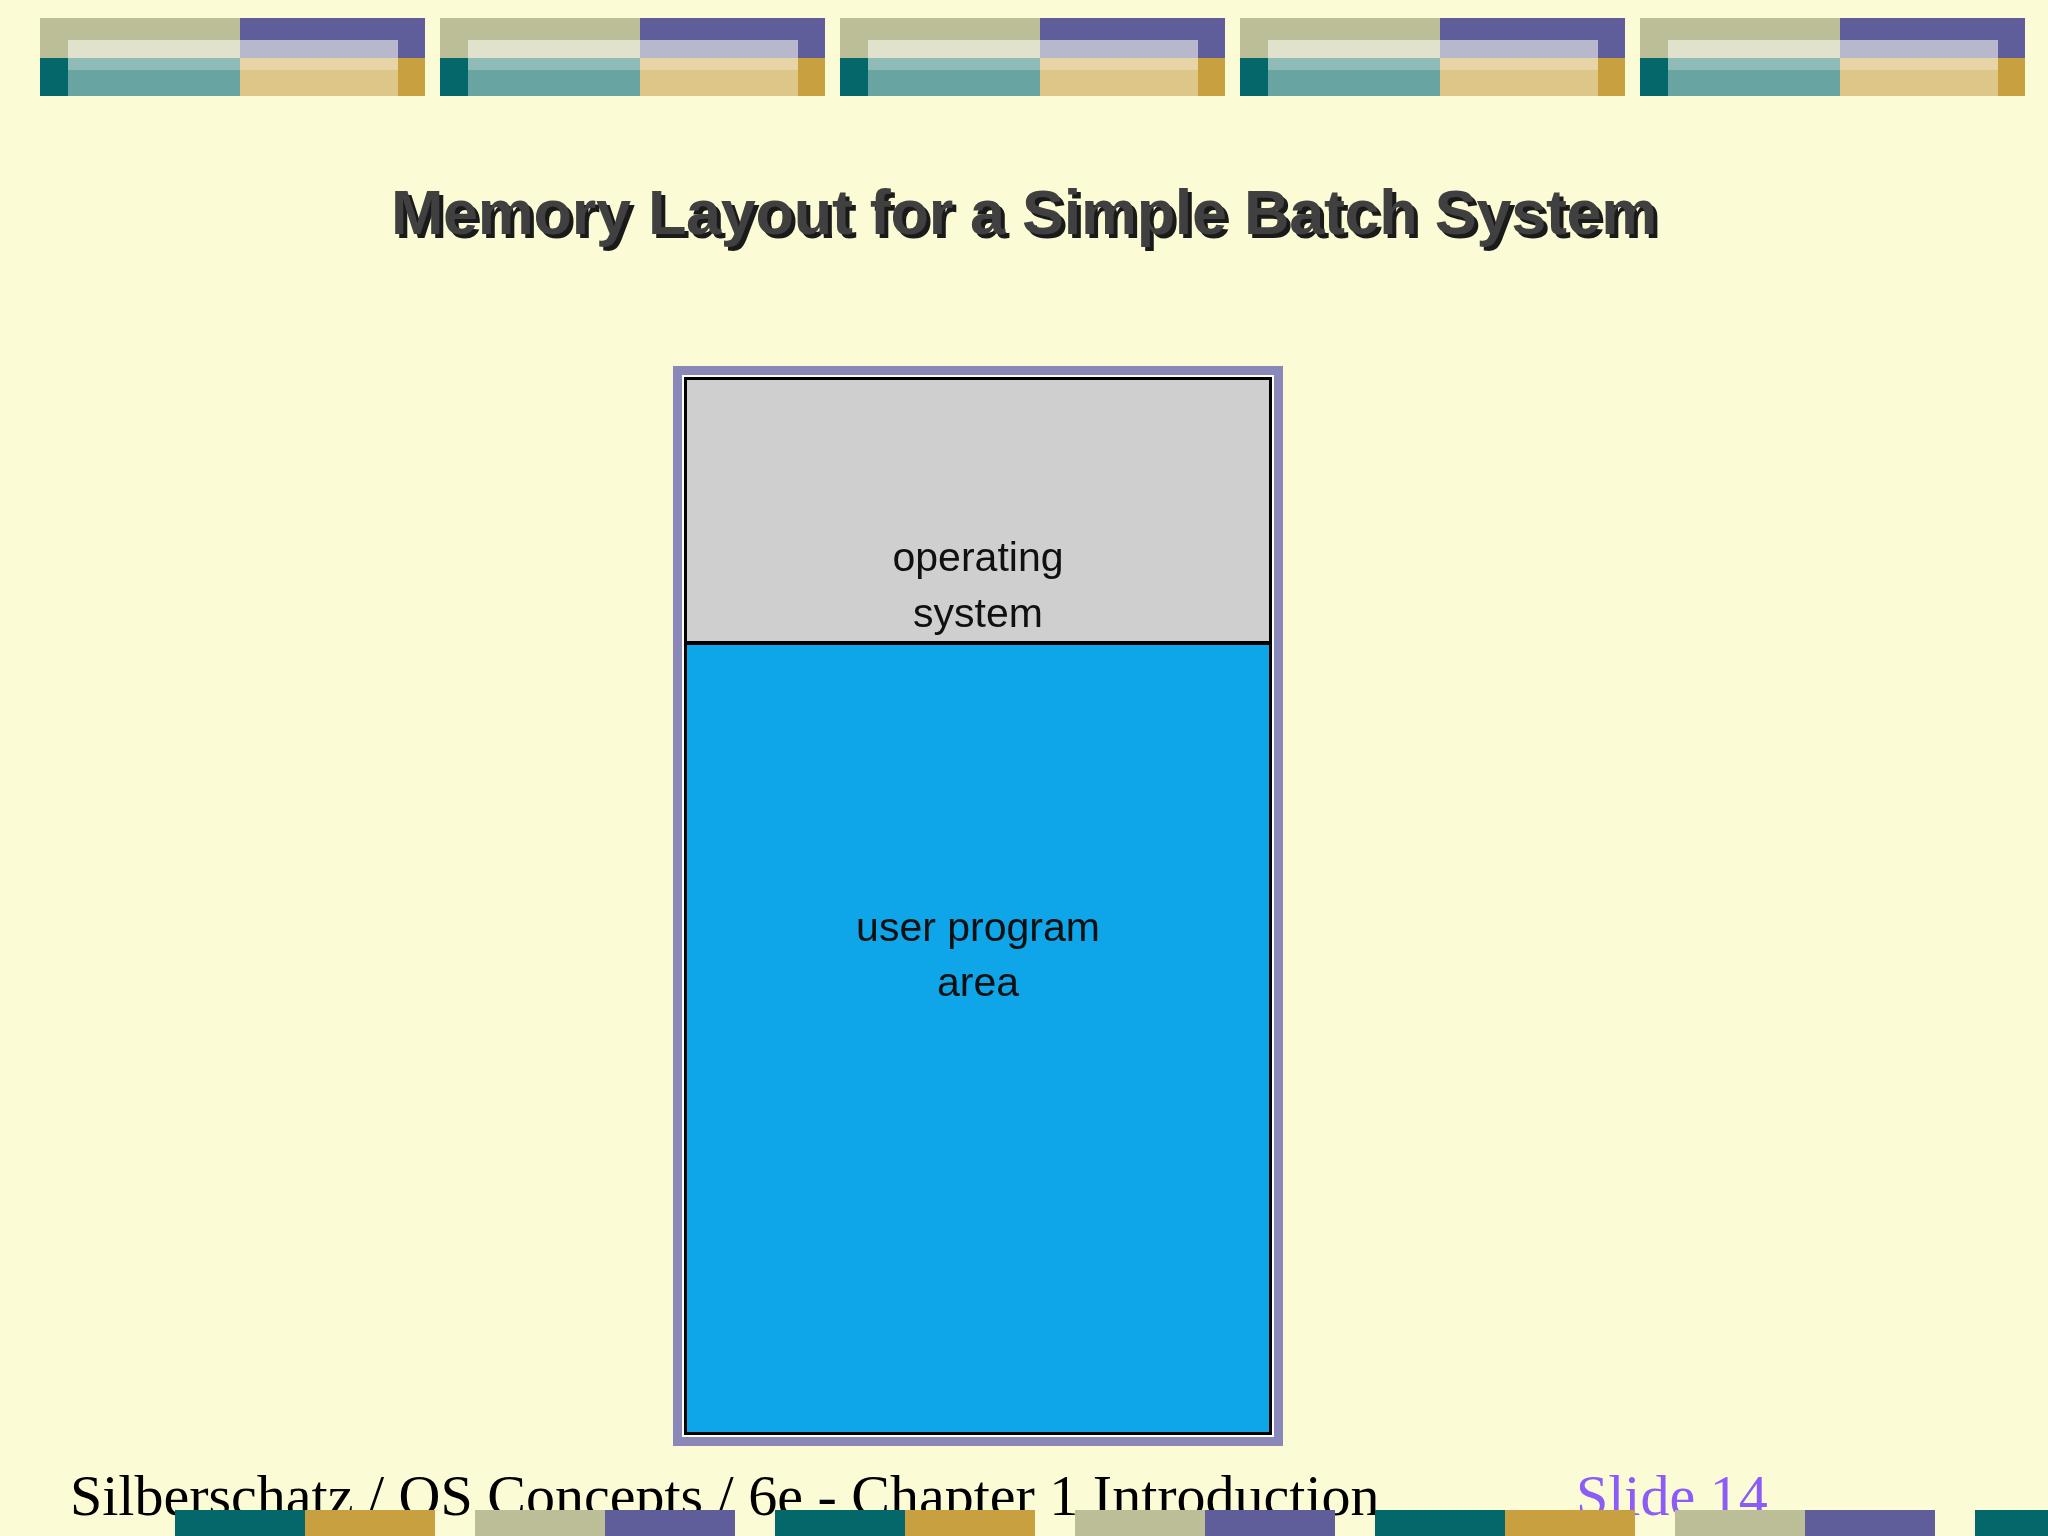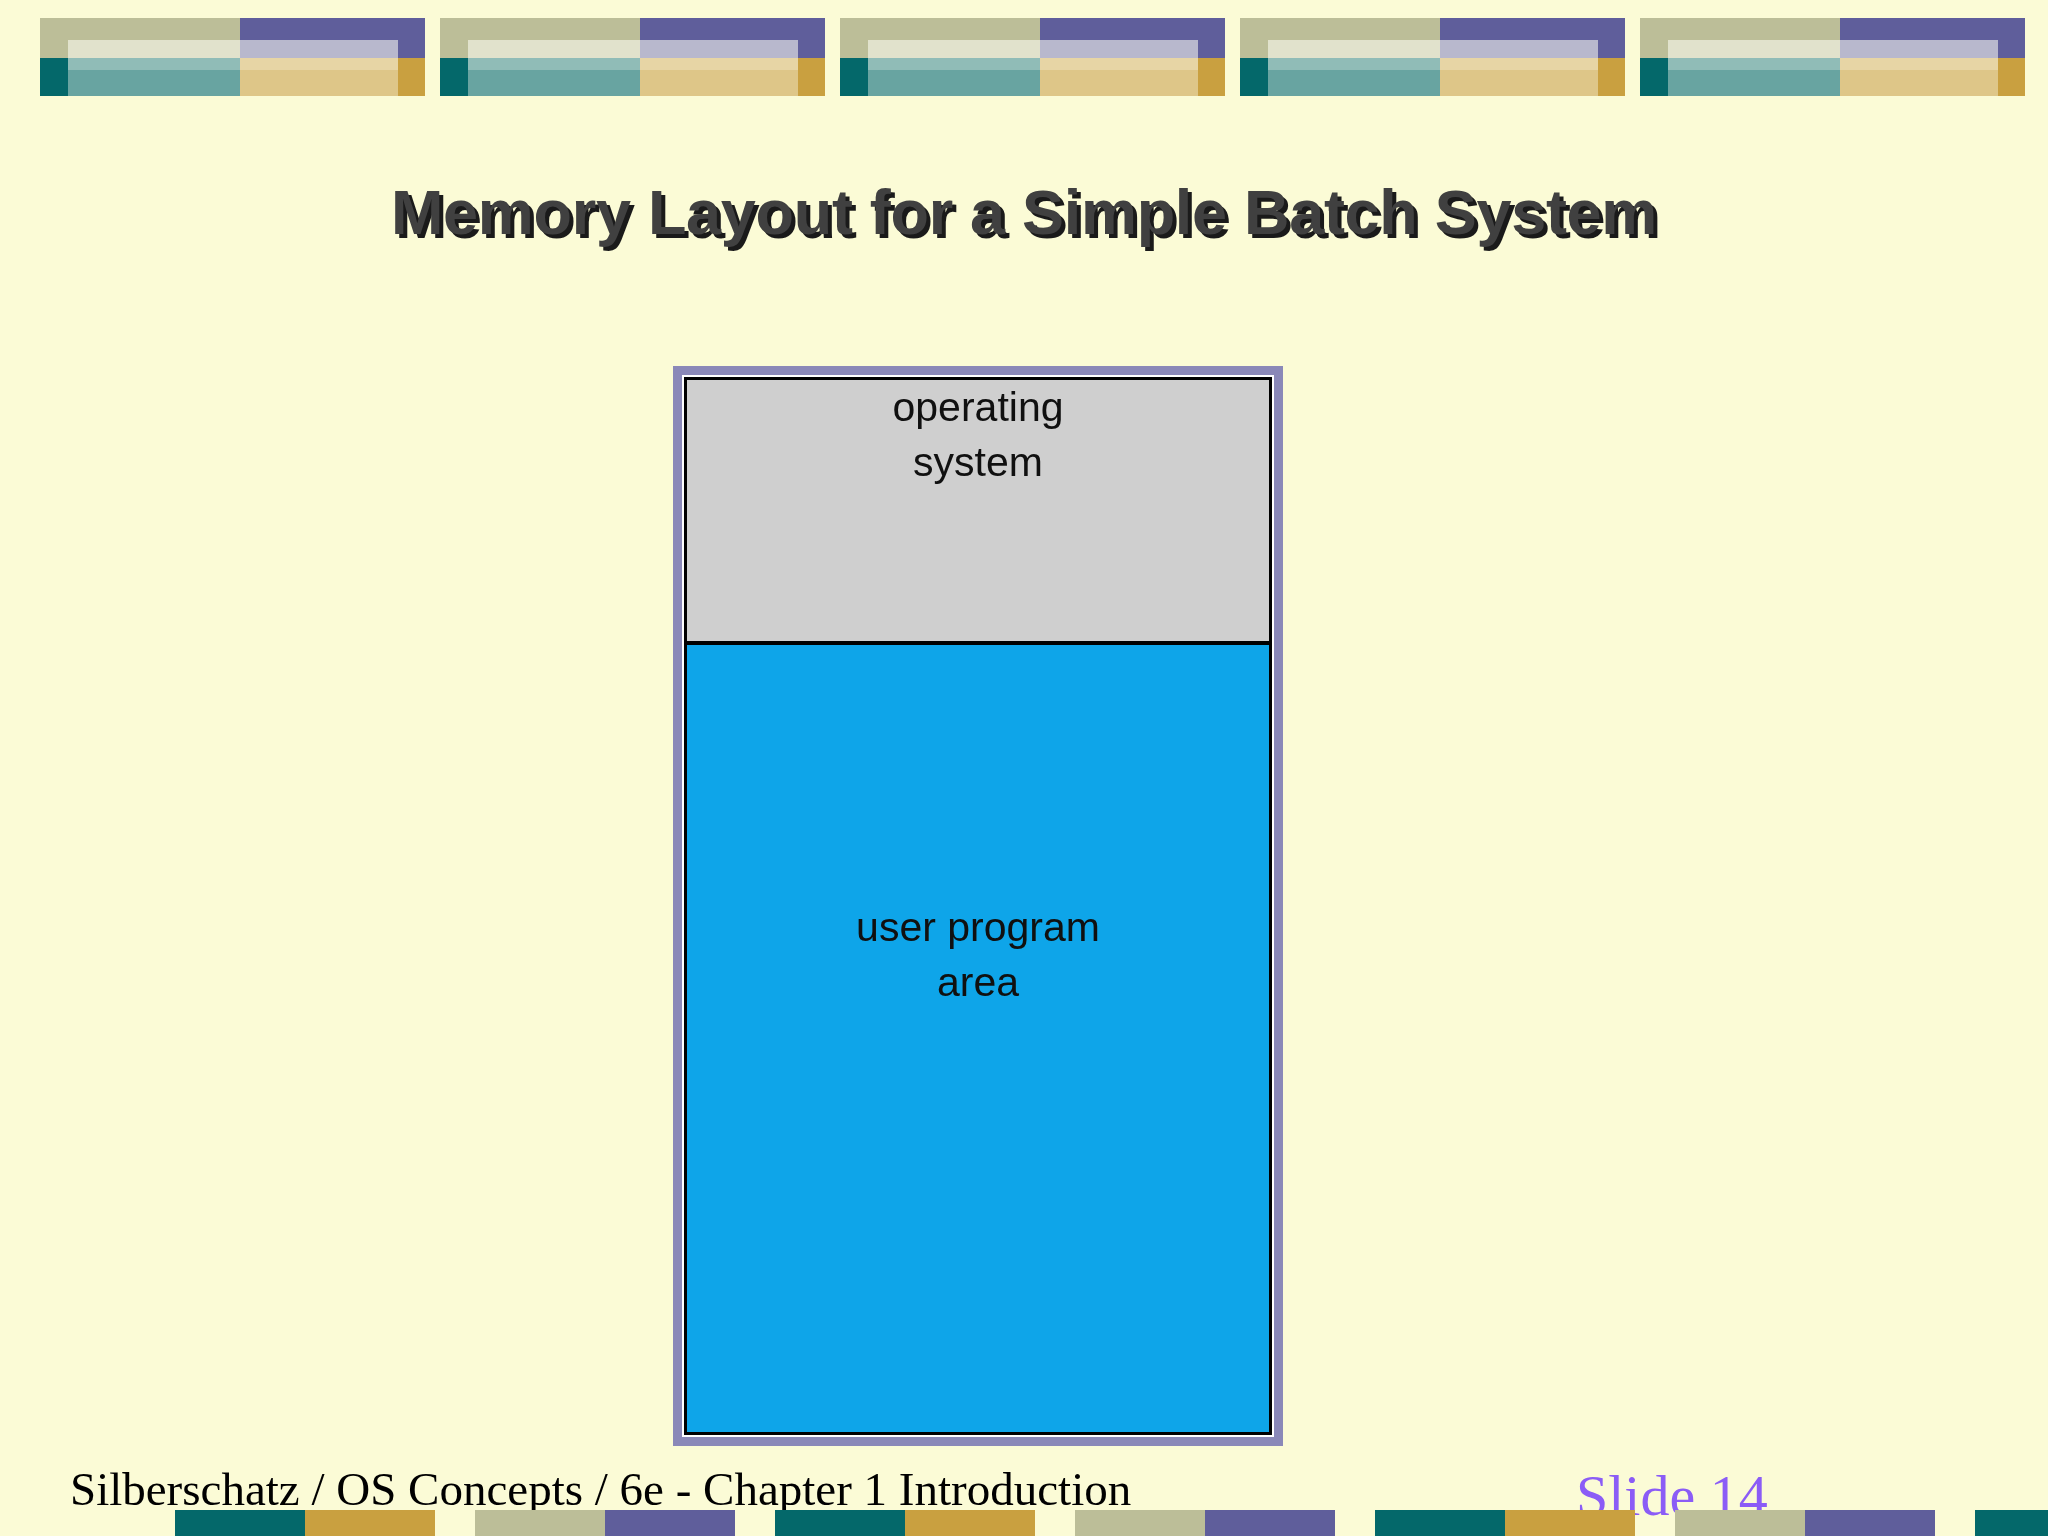"operating" .mem-section { align-items: flex-start -> flex-end }
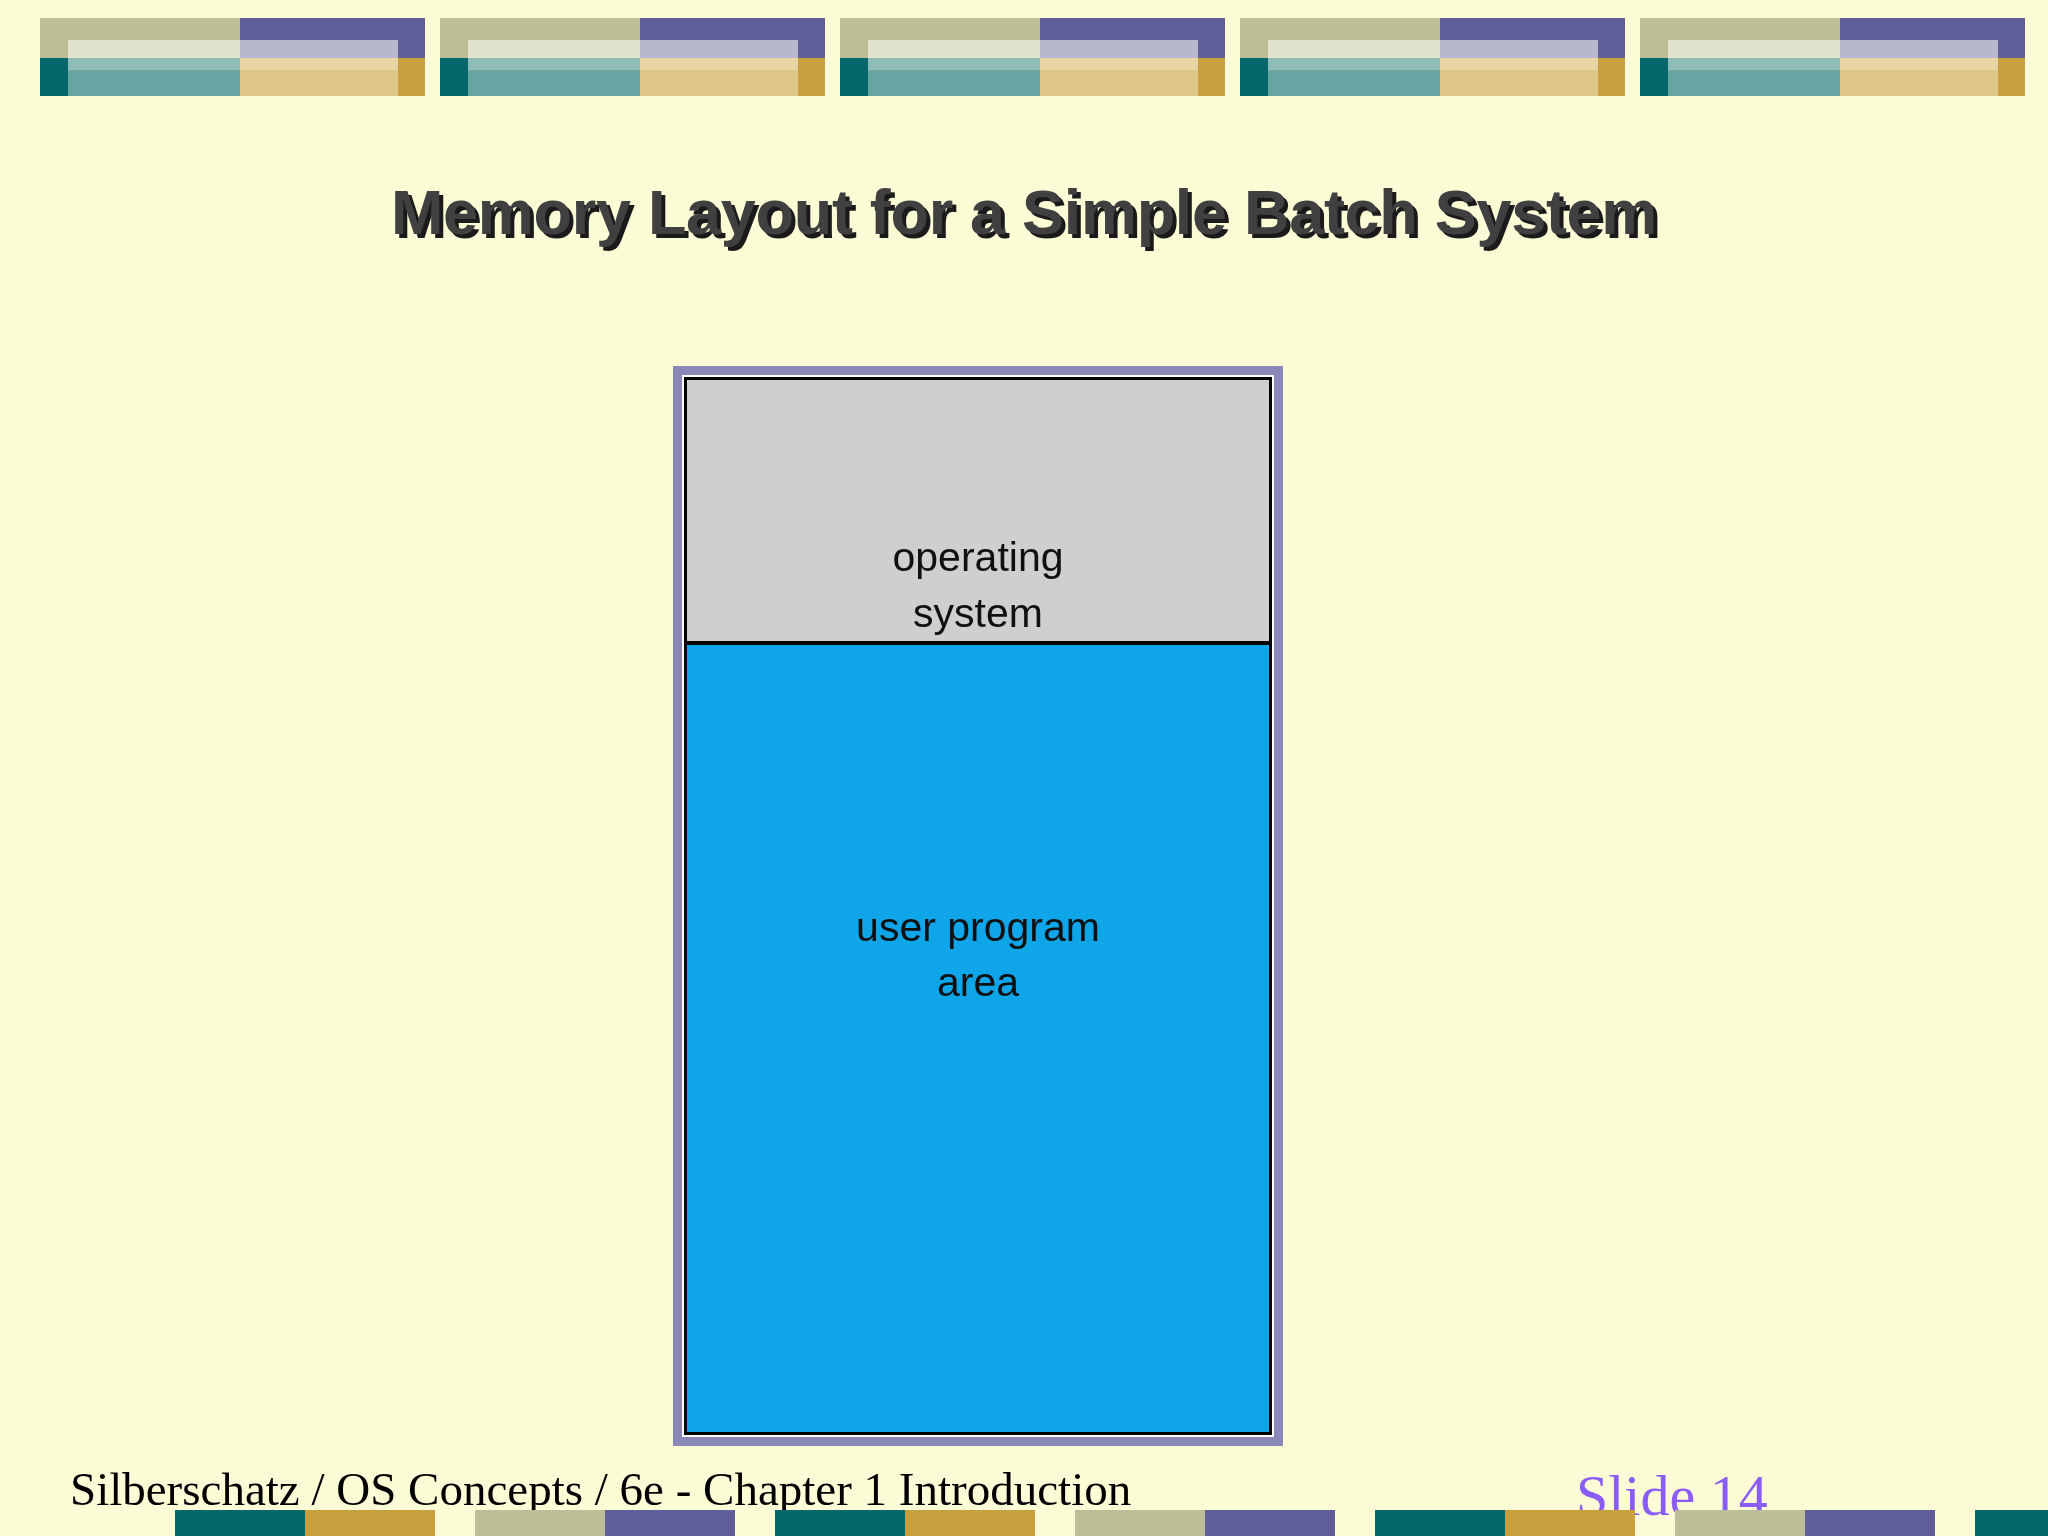"Silberschatz / OS Concepts /" #footer-line { font-size: 47px -> 58px }
